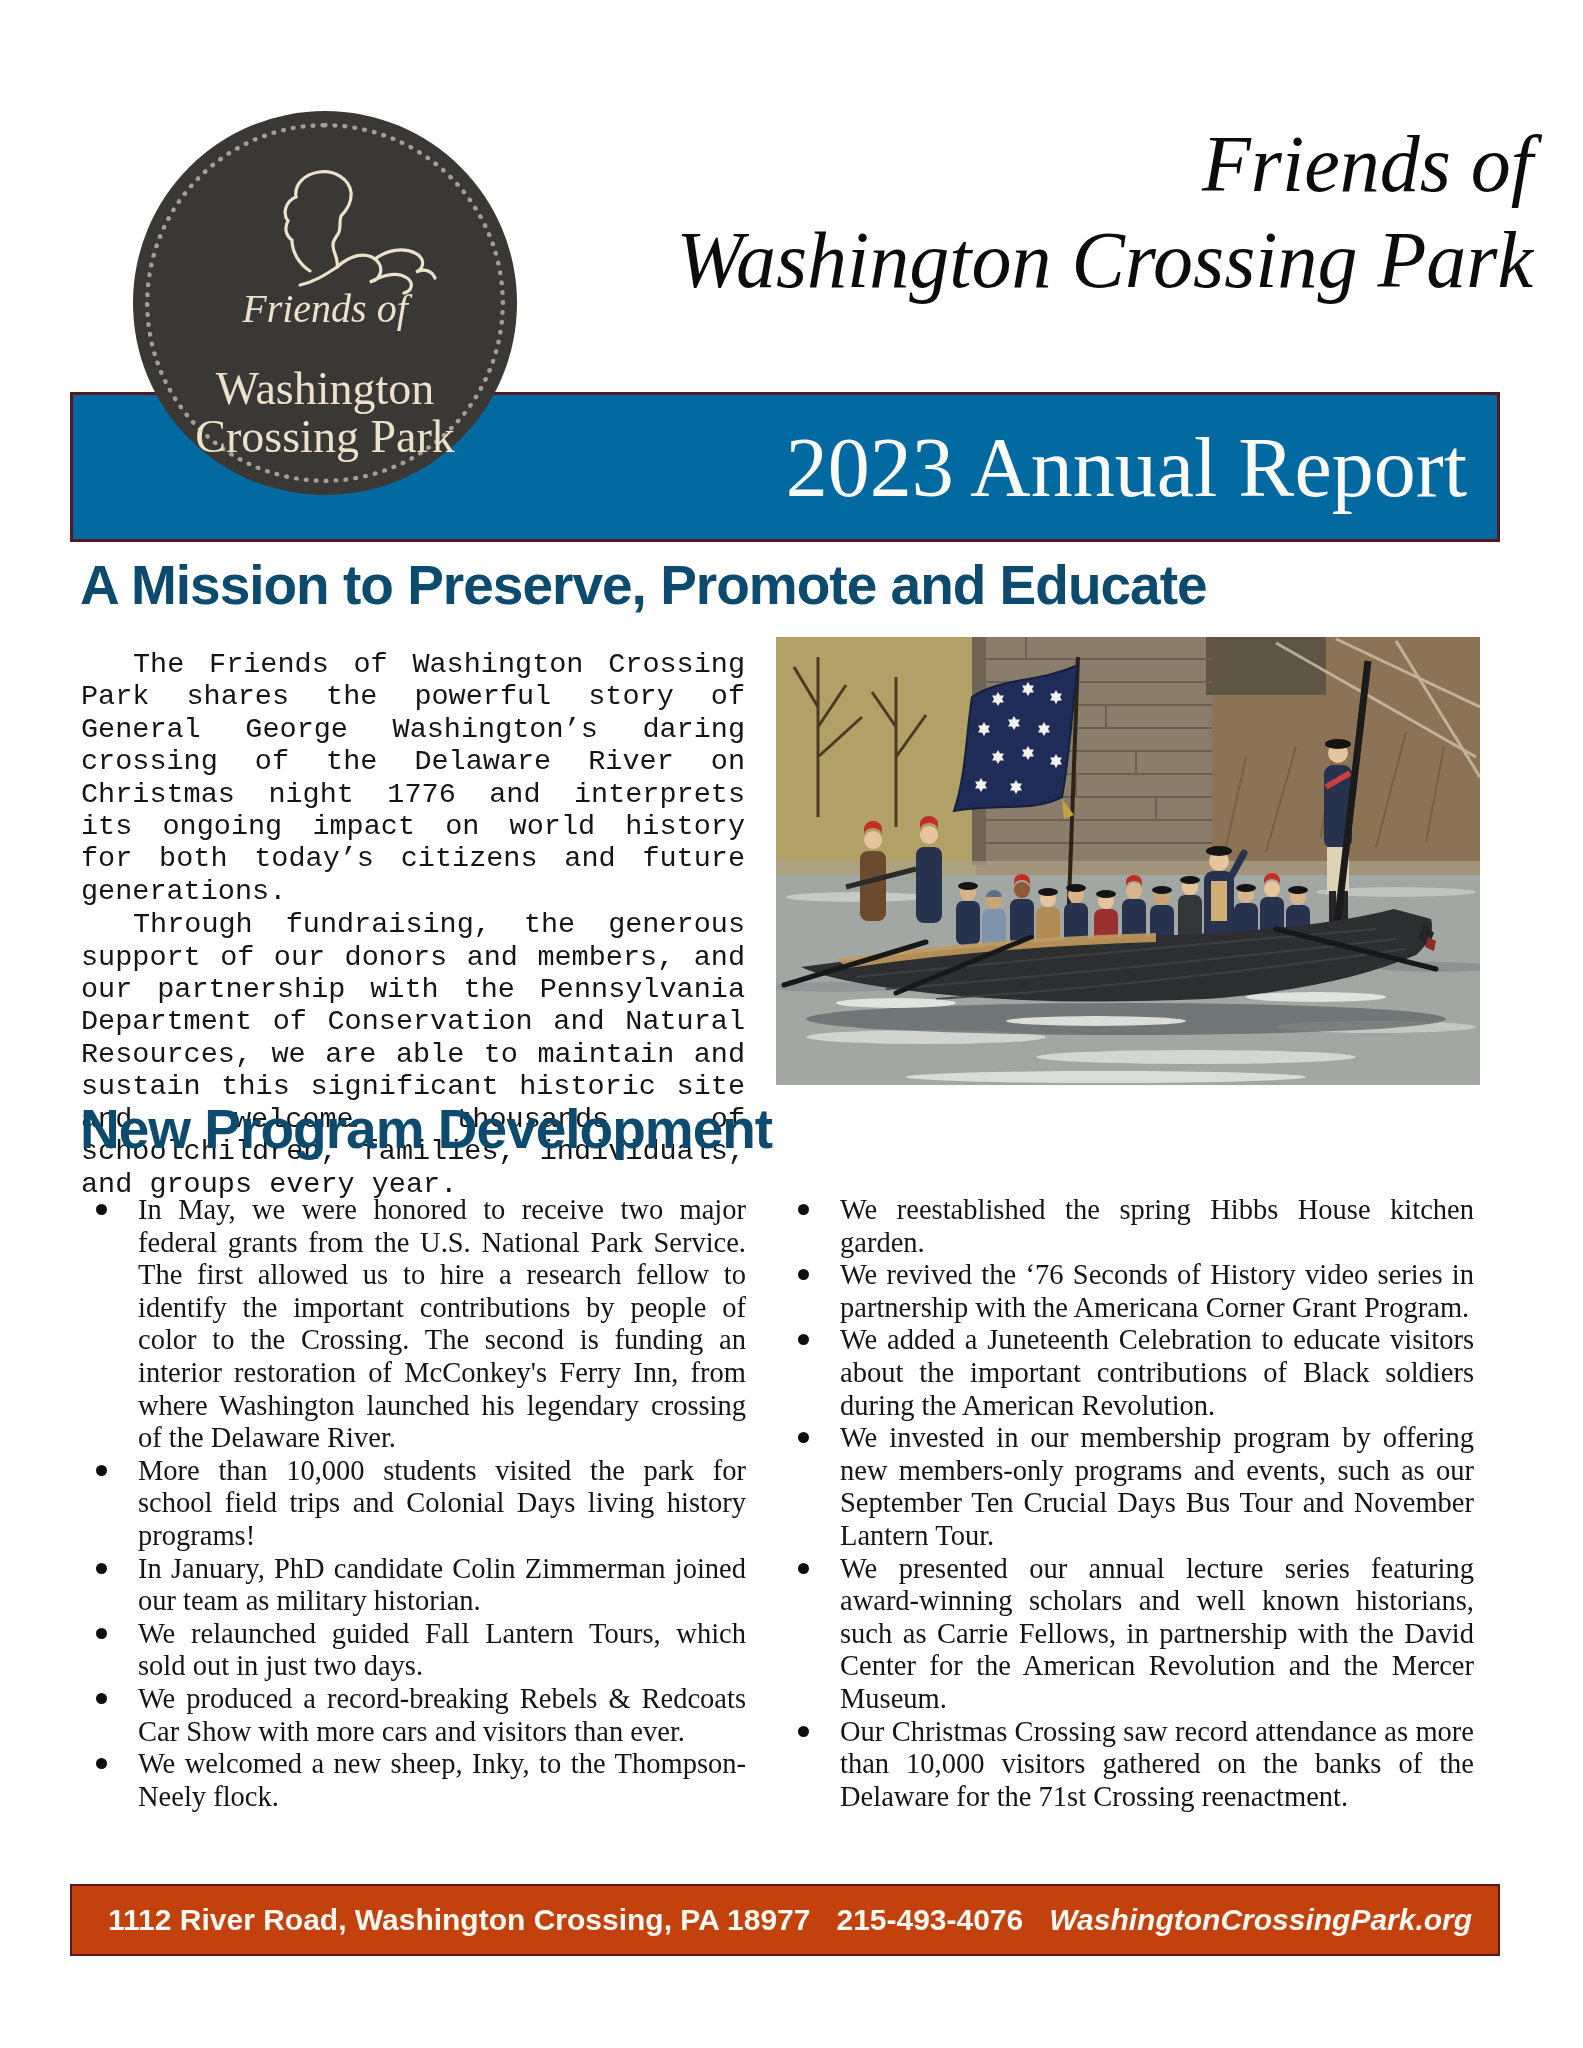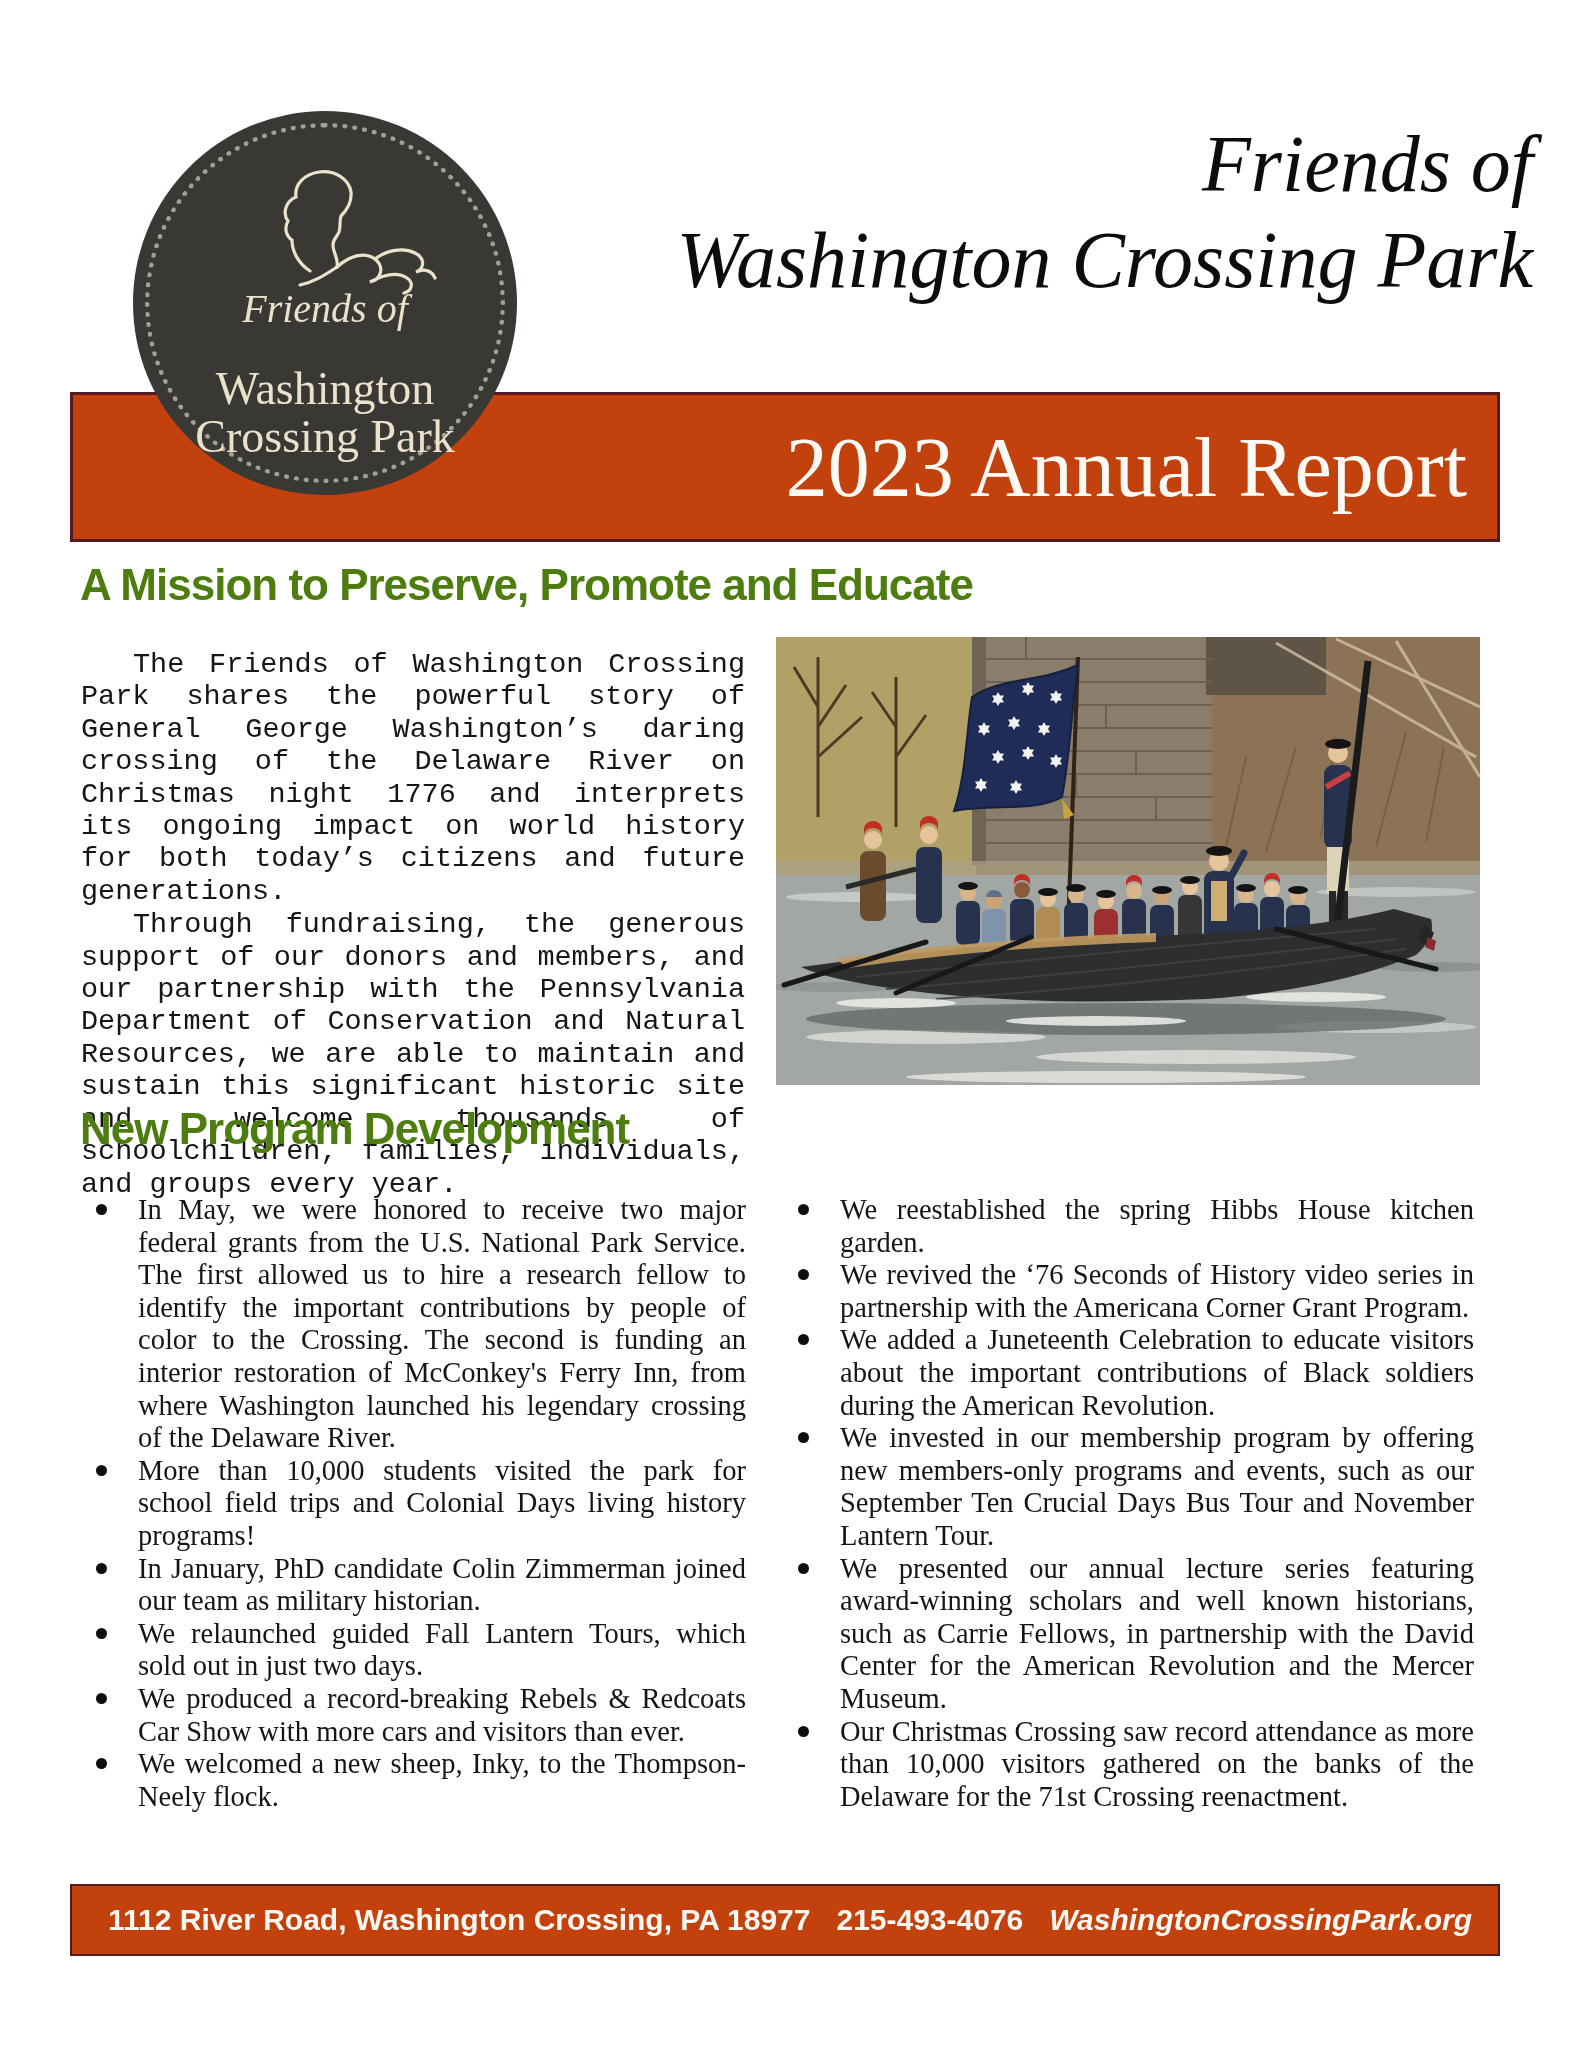"2023 Annual Report" .banner { background: #c2410c -> #0369a1 }
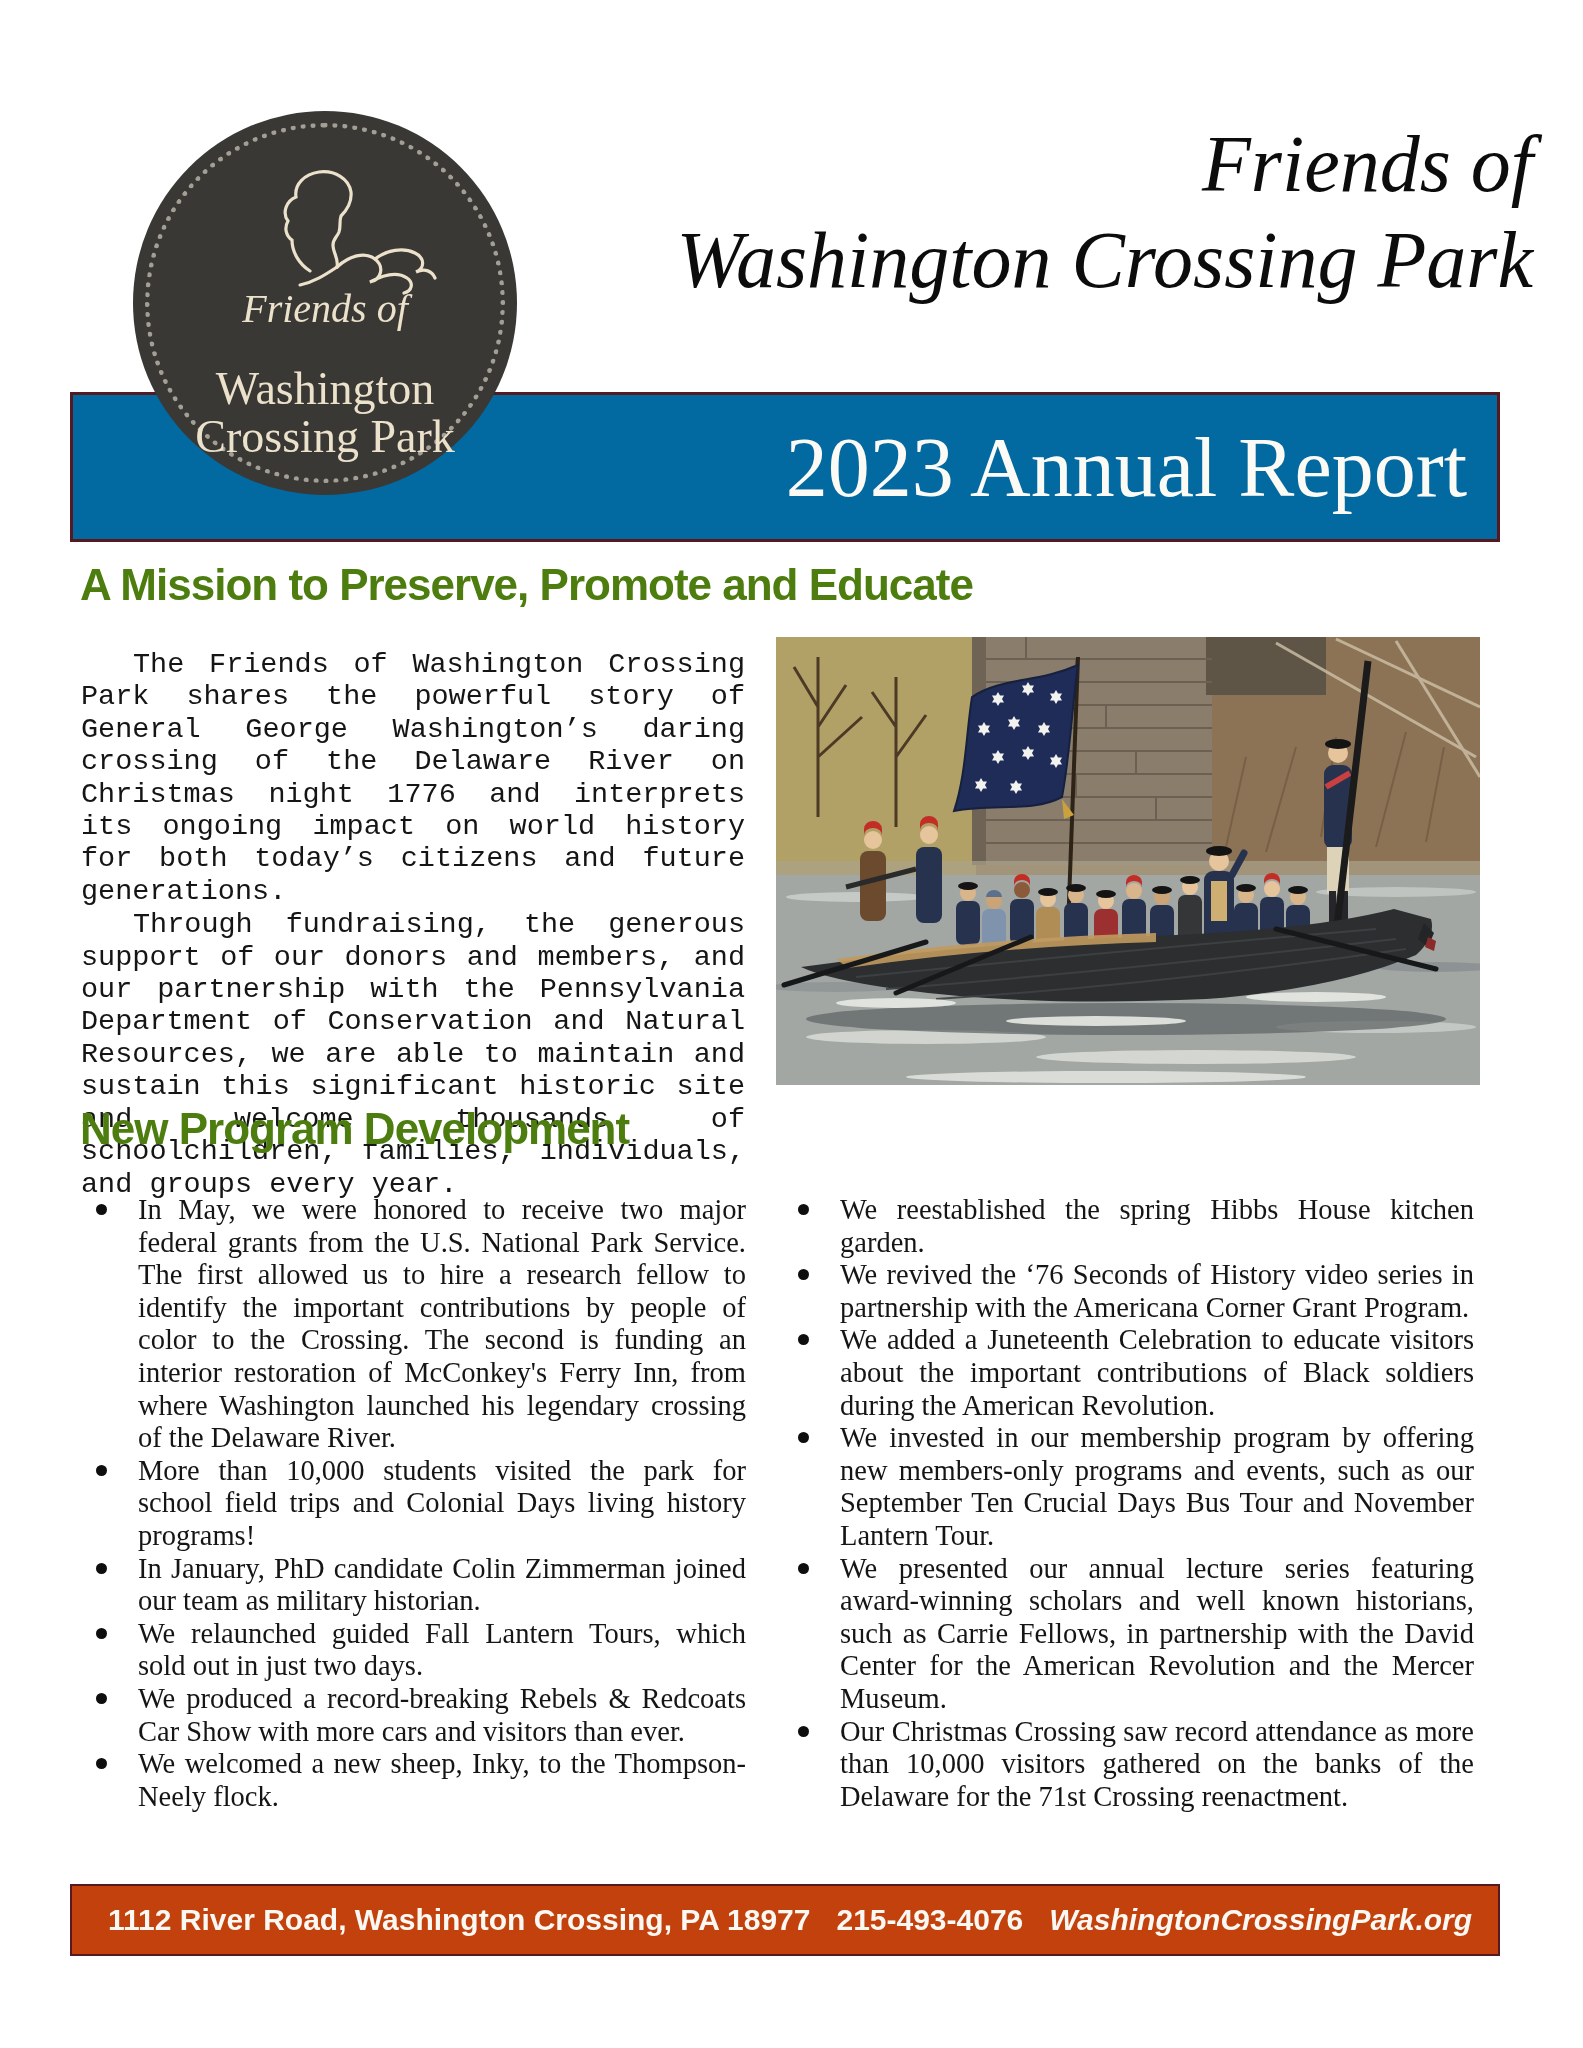"A Mission to Preserve, Promote" .section-heading { color: #4d7c0f -> #0c4a6e; font-size: 44px -> 55px }
